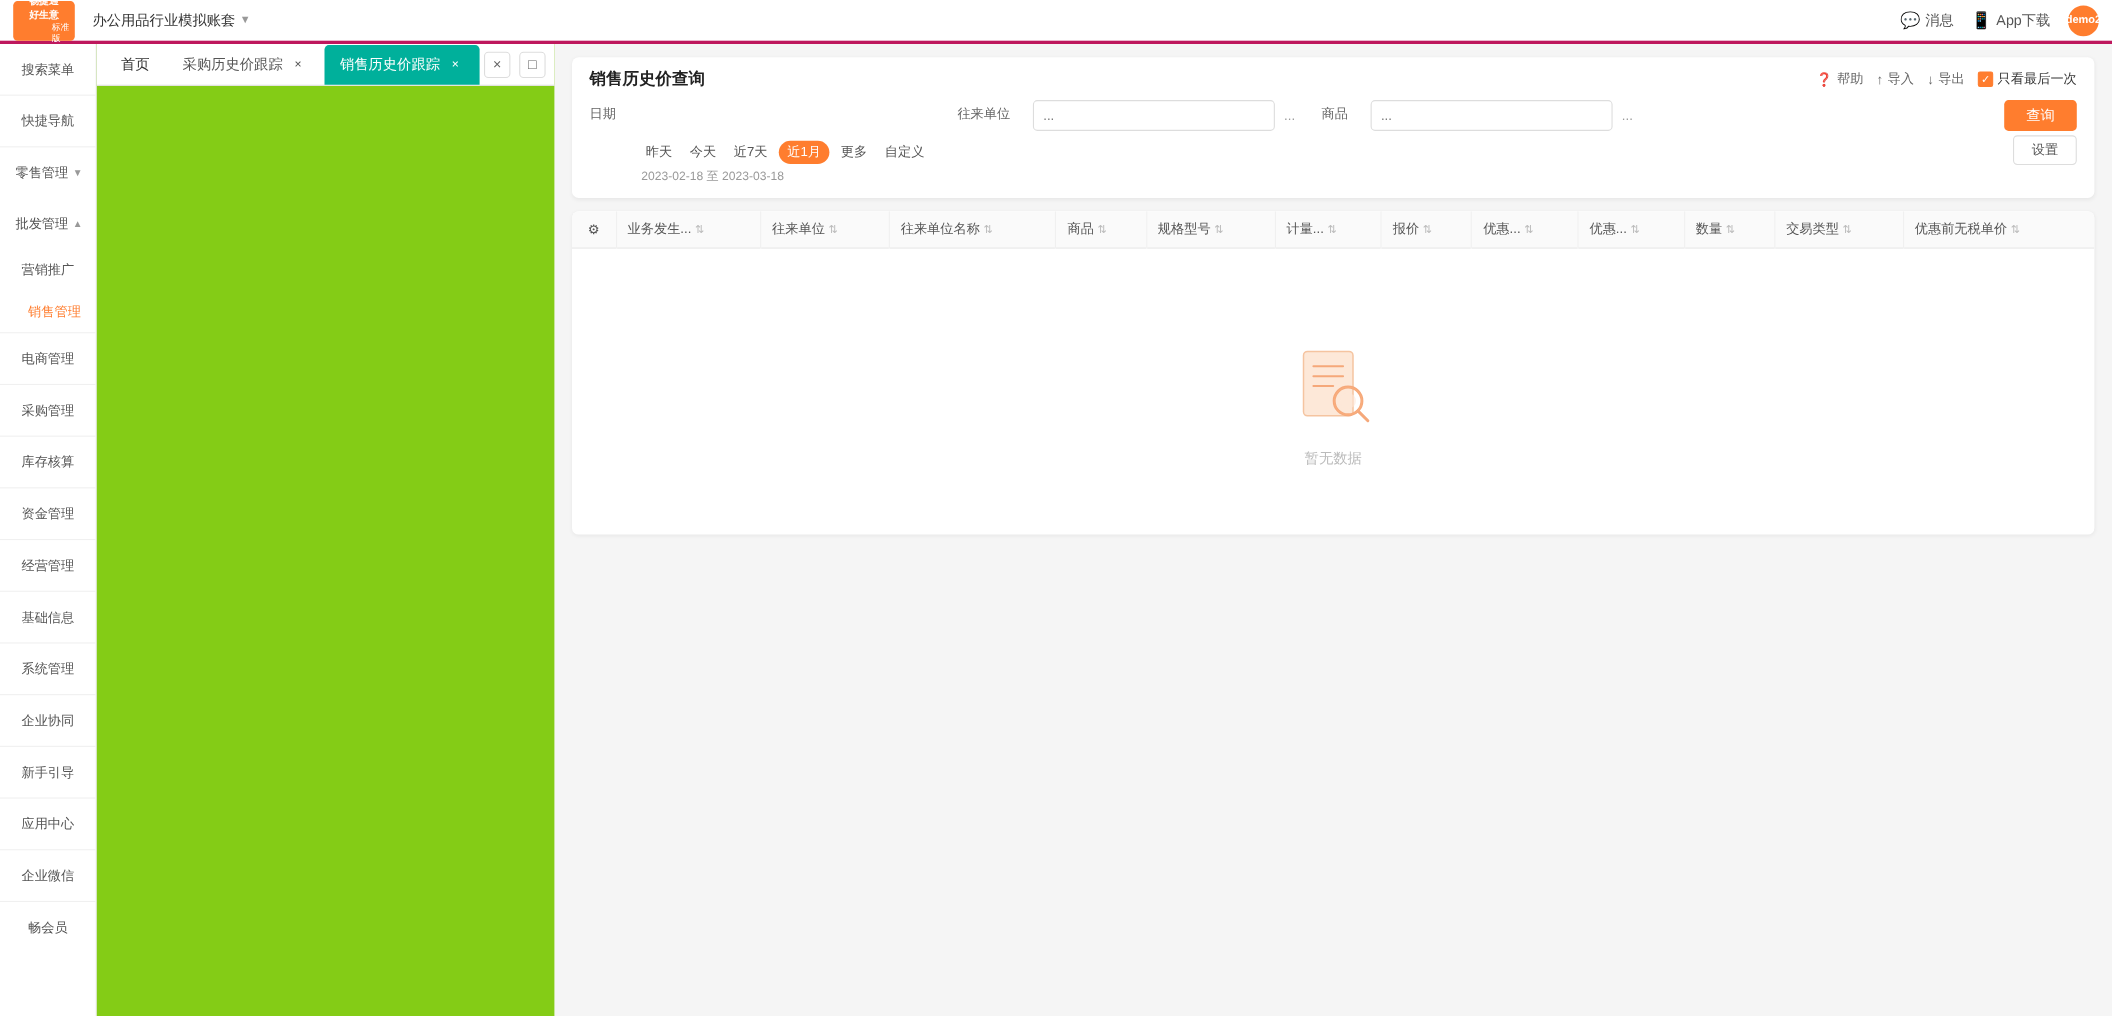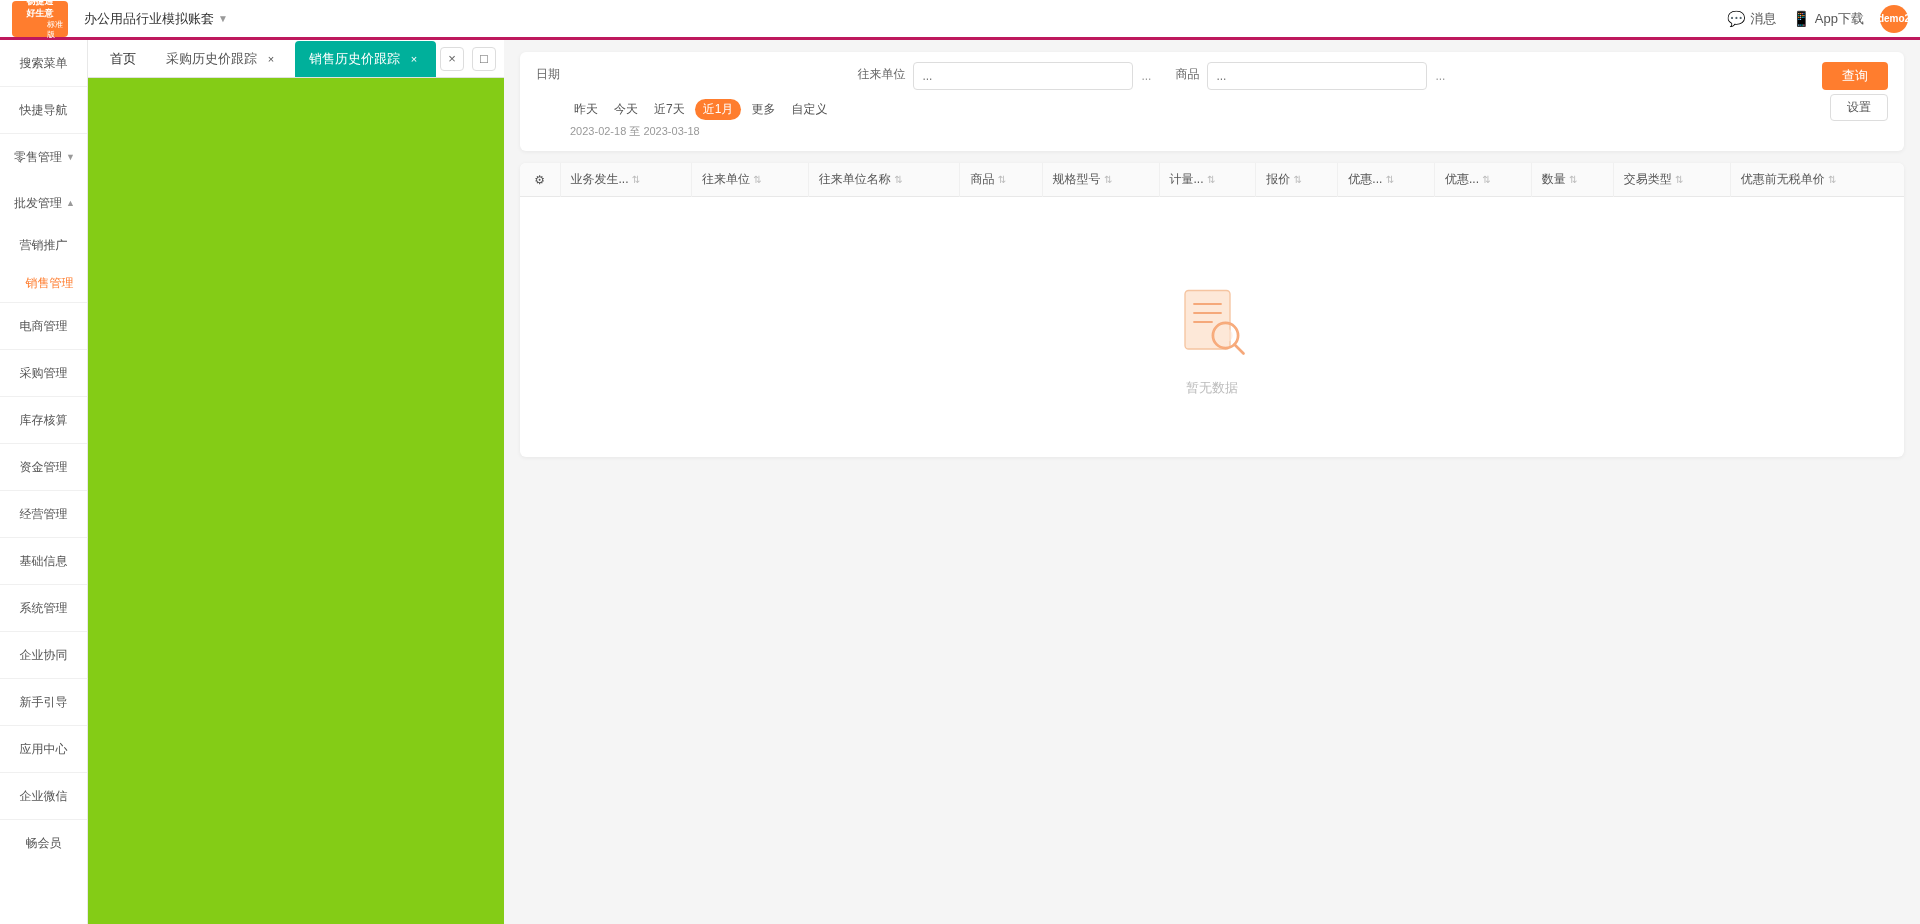"销售历史价查询" div.query-header { html: none -> <div> <h2>销售历史价查询</h2> <div> <div> <span>❓</span> <span>帮助</span> </div> <div> <span>↑</span> <span>导入</span> </div> <div> <span>↓</span> <span>导出</span> </div> <div> <div>✓</div> <span>只看最后一次</span> </div> </div> </div> }
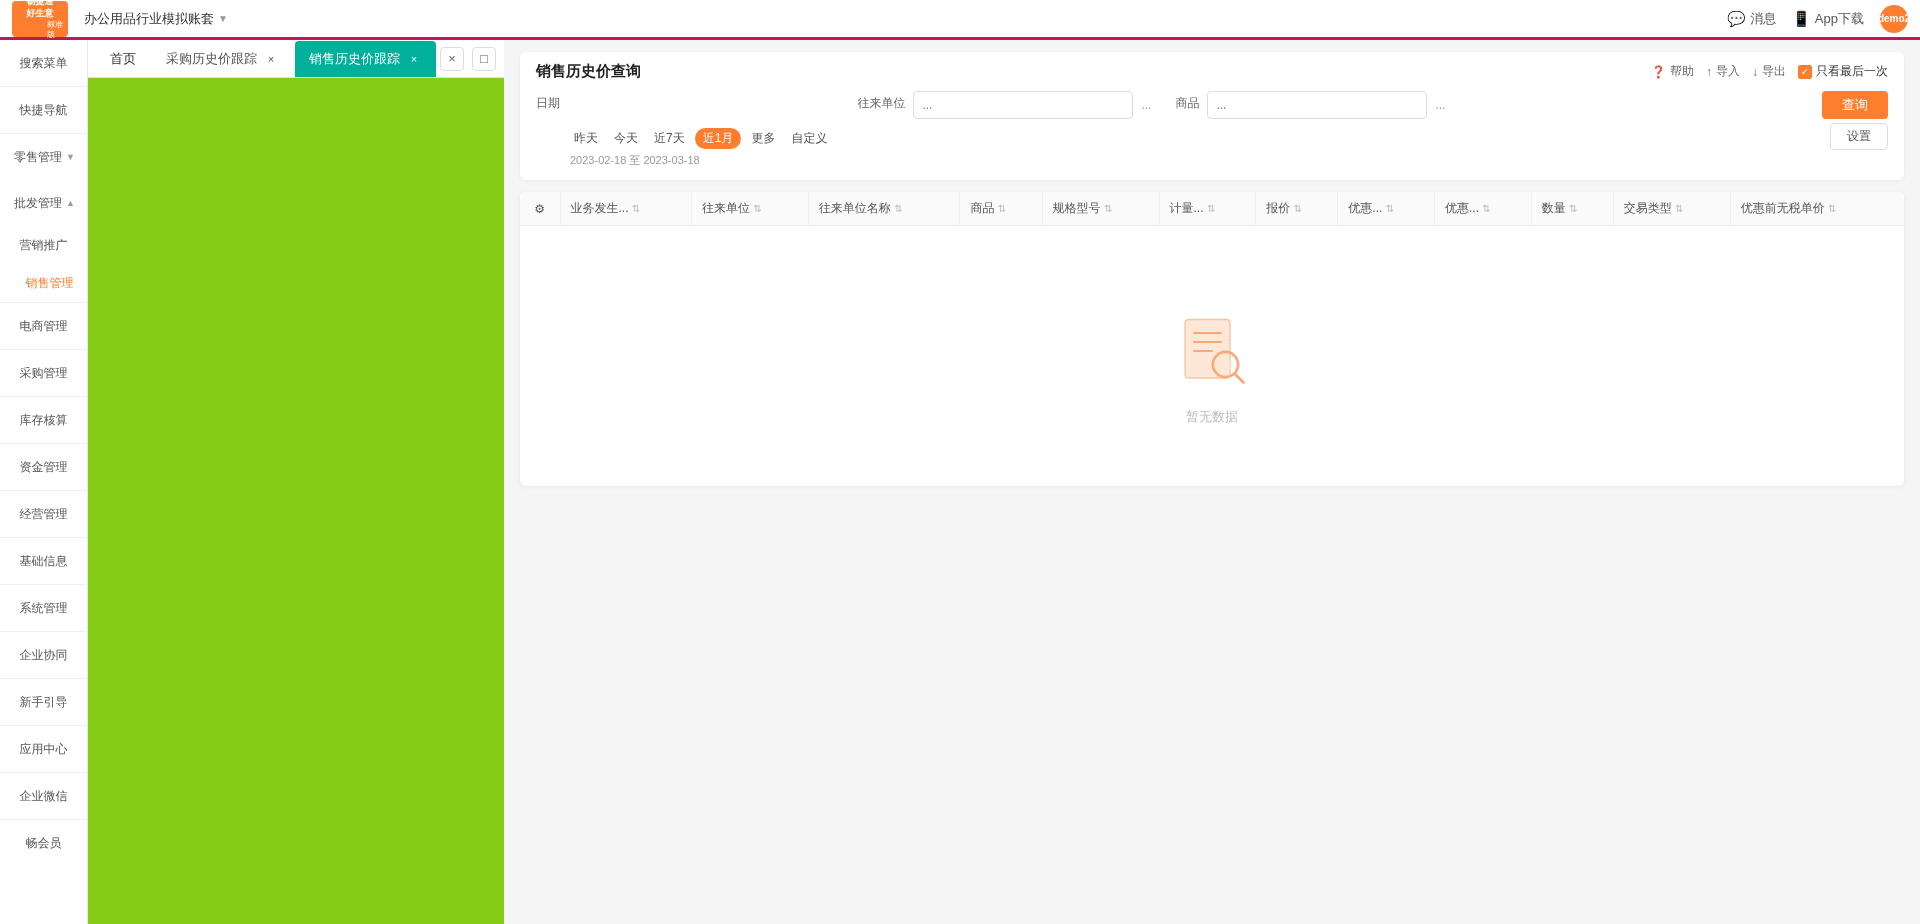"日期" .filter-item { gap: 8px -> 21px }
